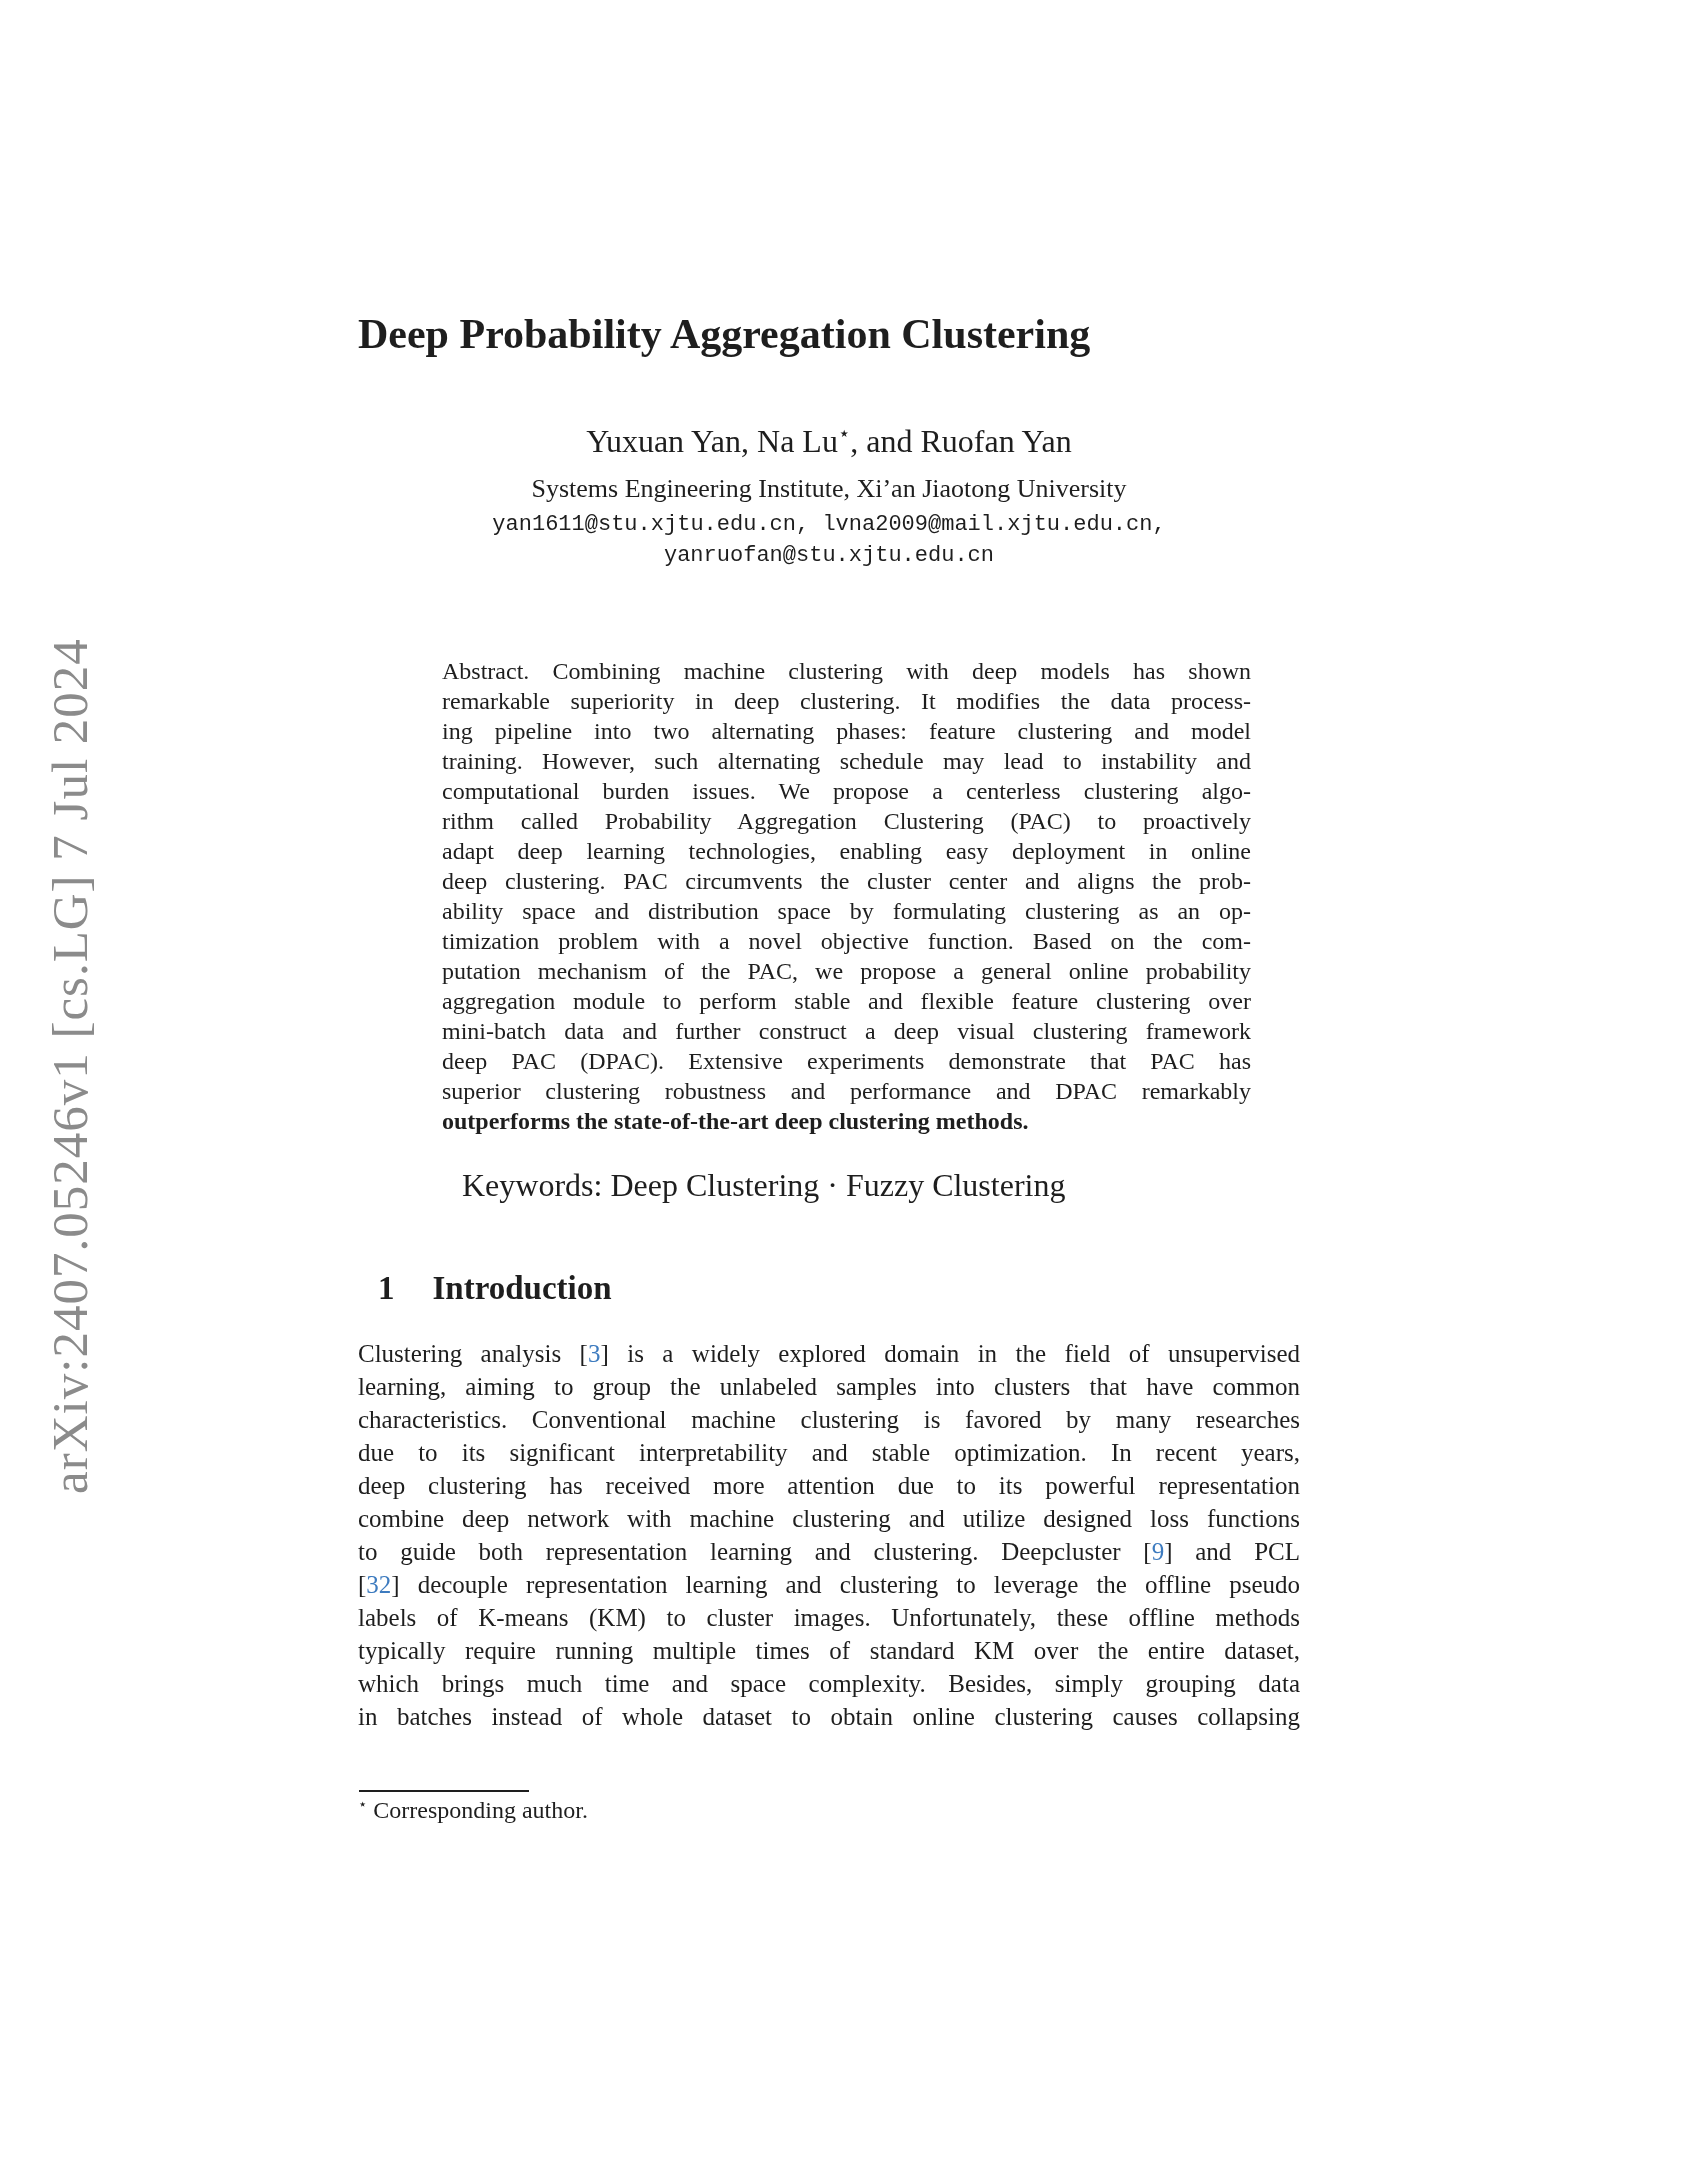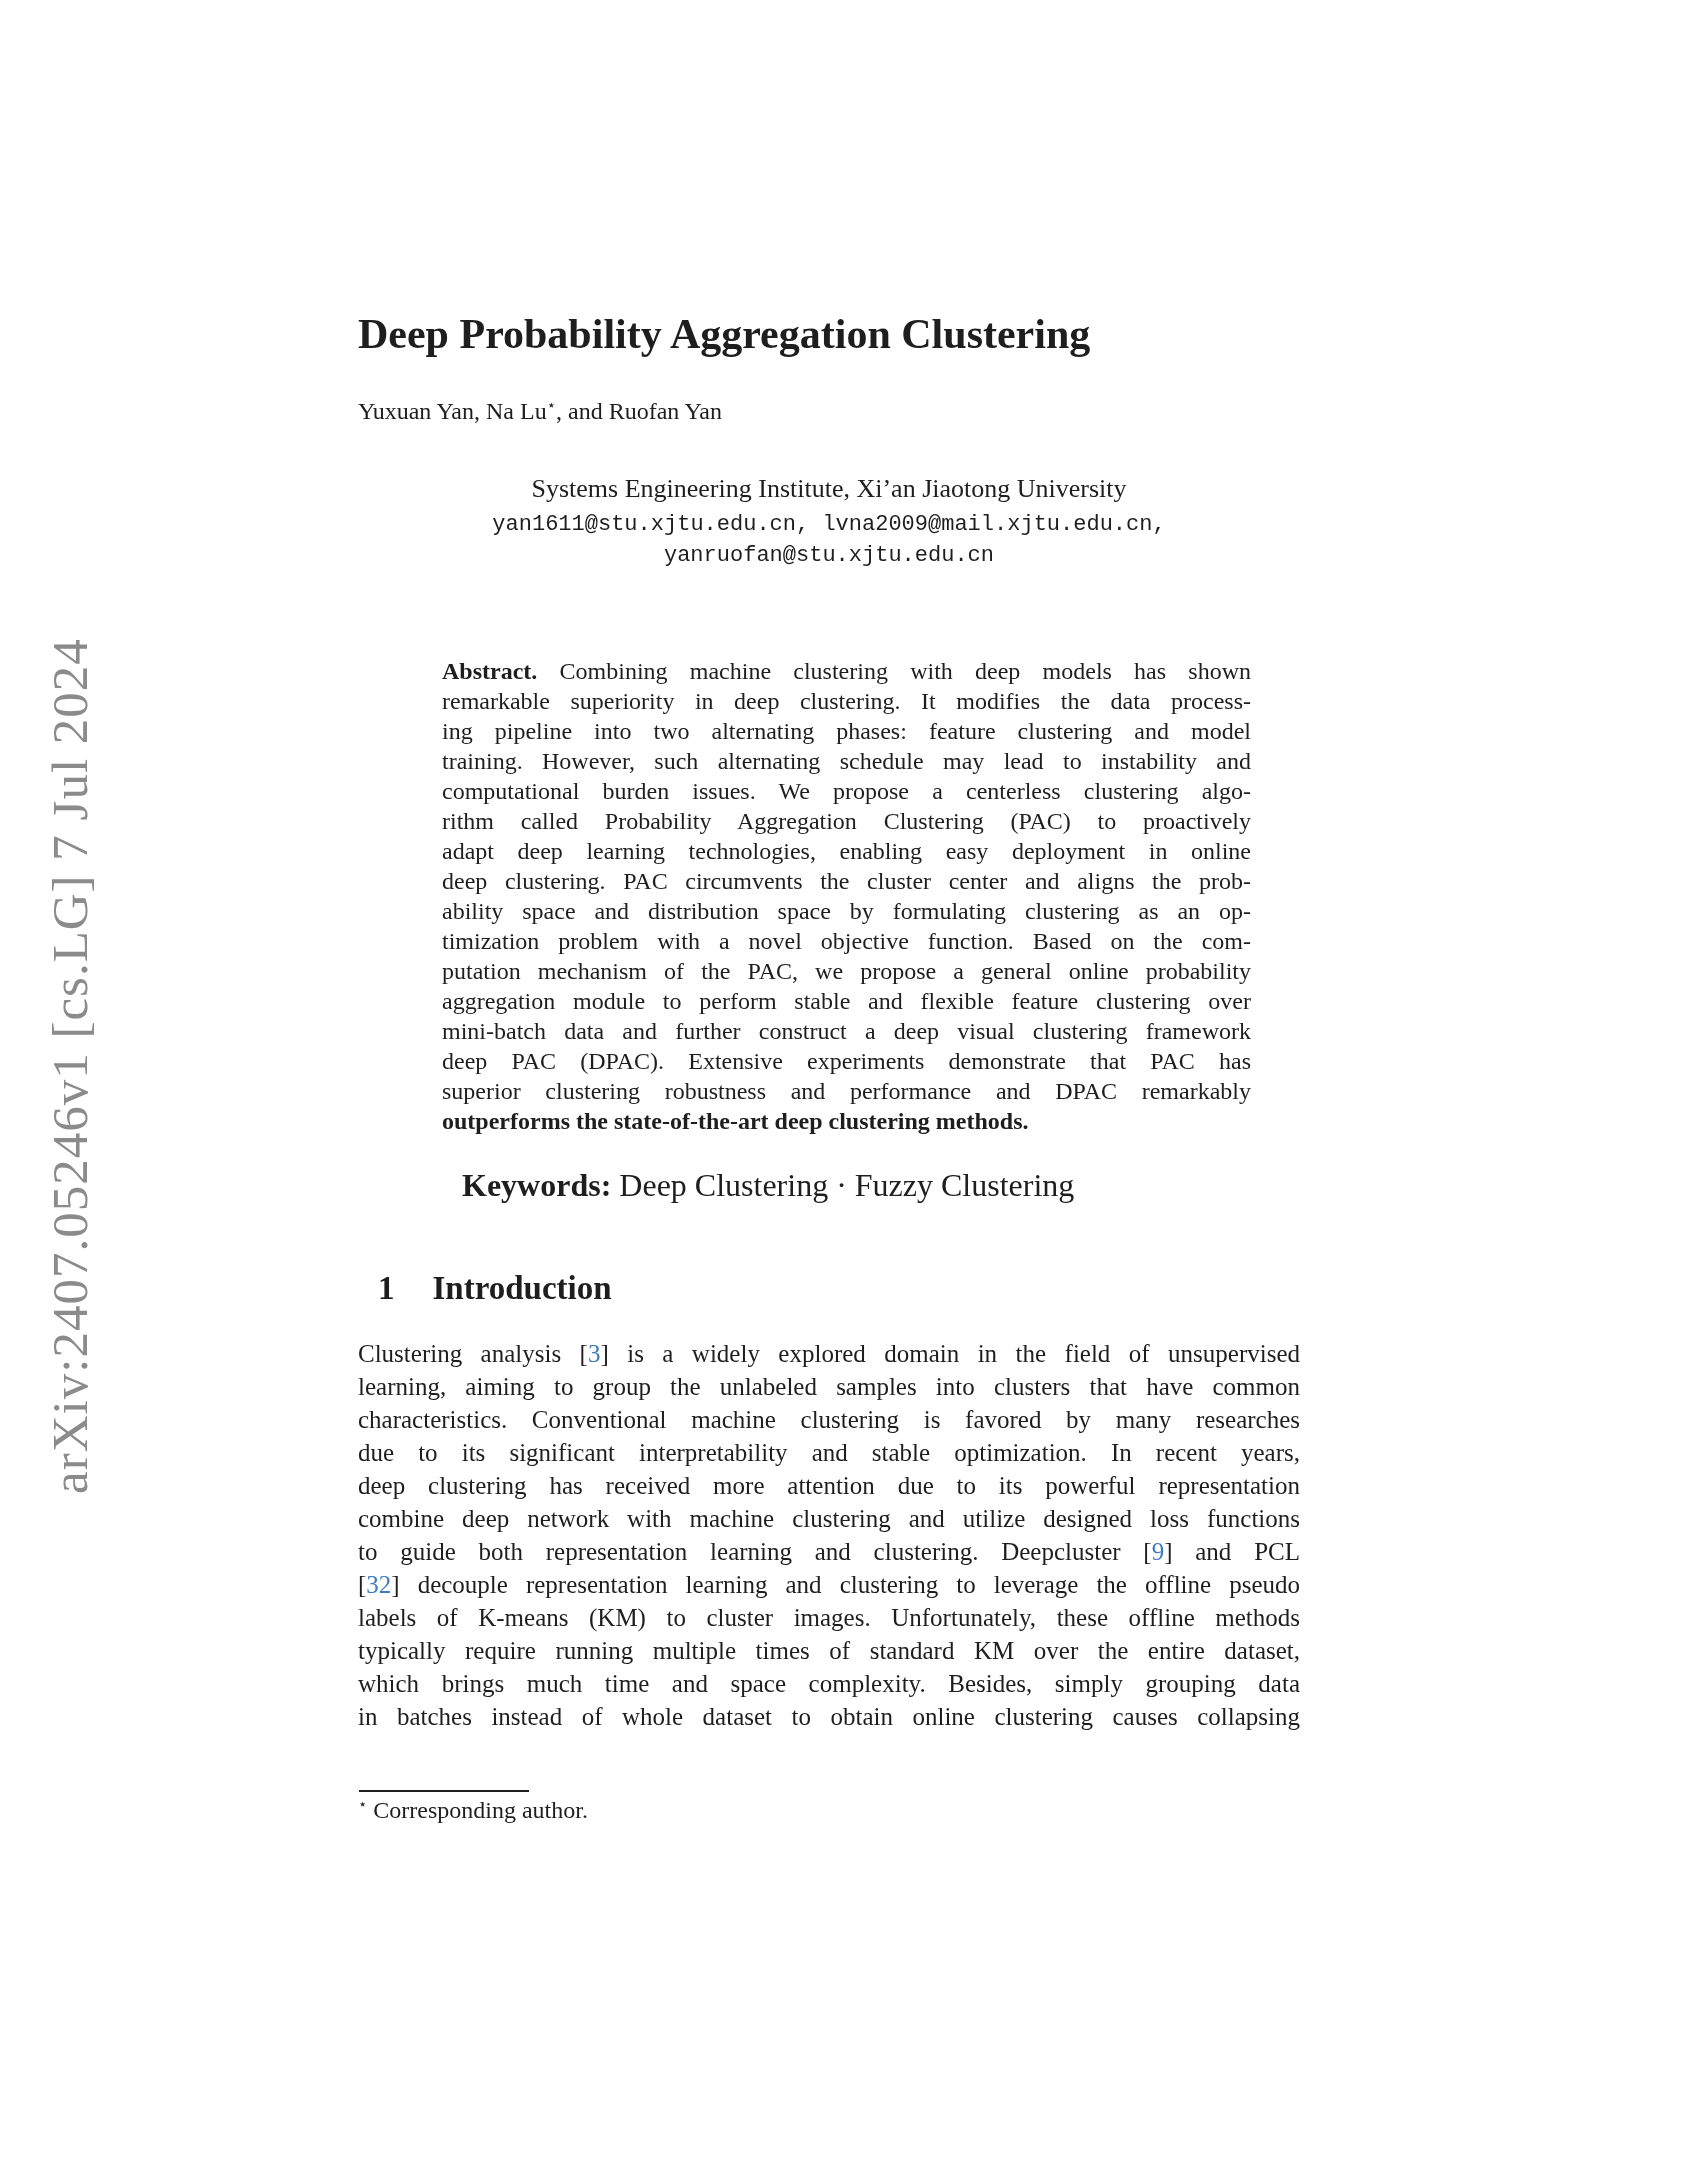"Yuxuan Yan, Na Lu⋆, and" #author-line { font-size: 24px -> 32px; text-align: left -> center; top: 398px -> 423px }
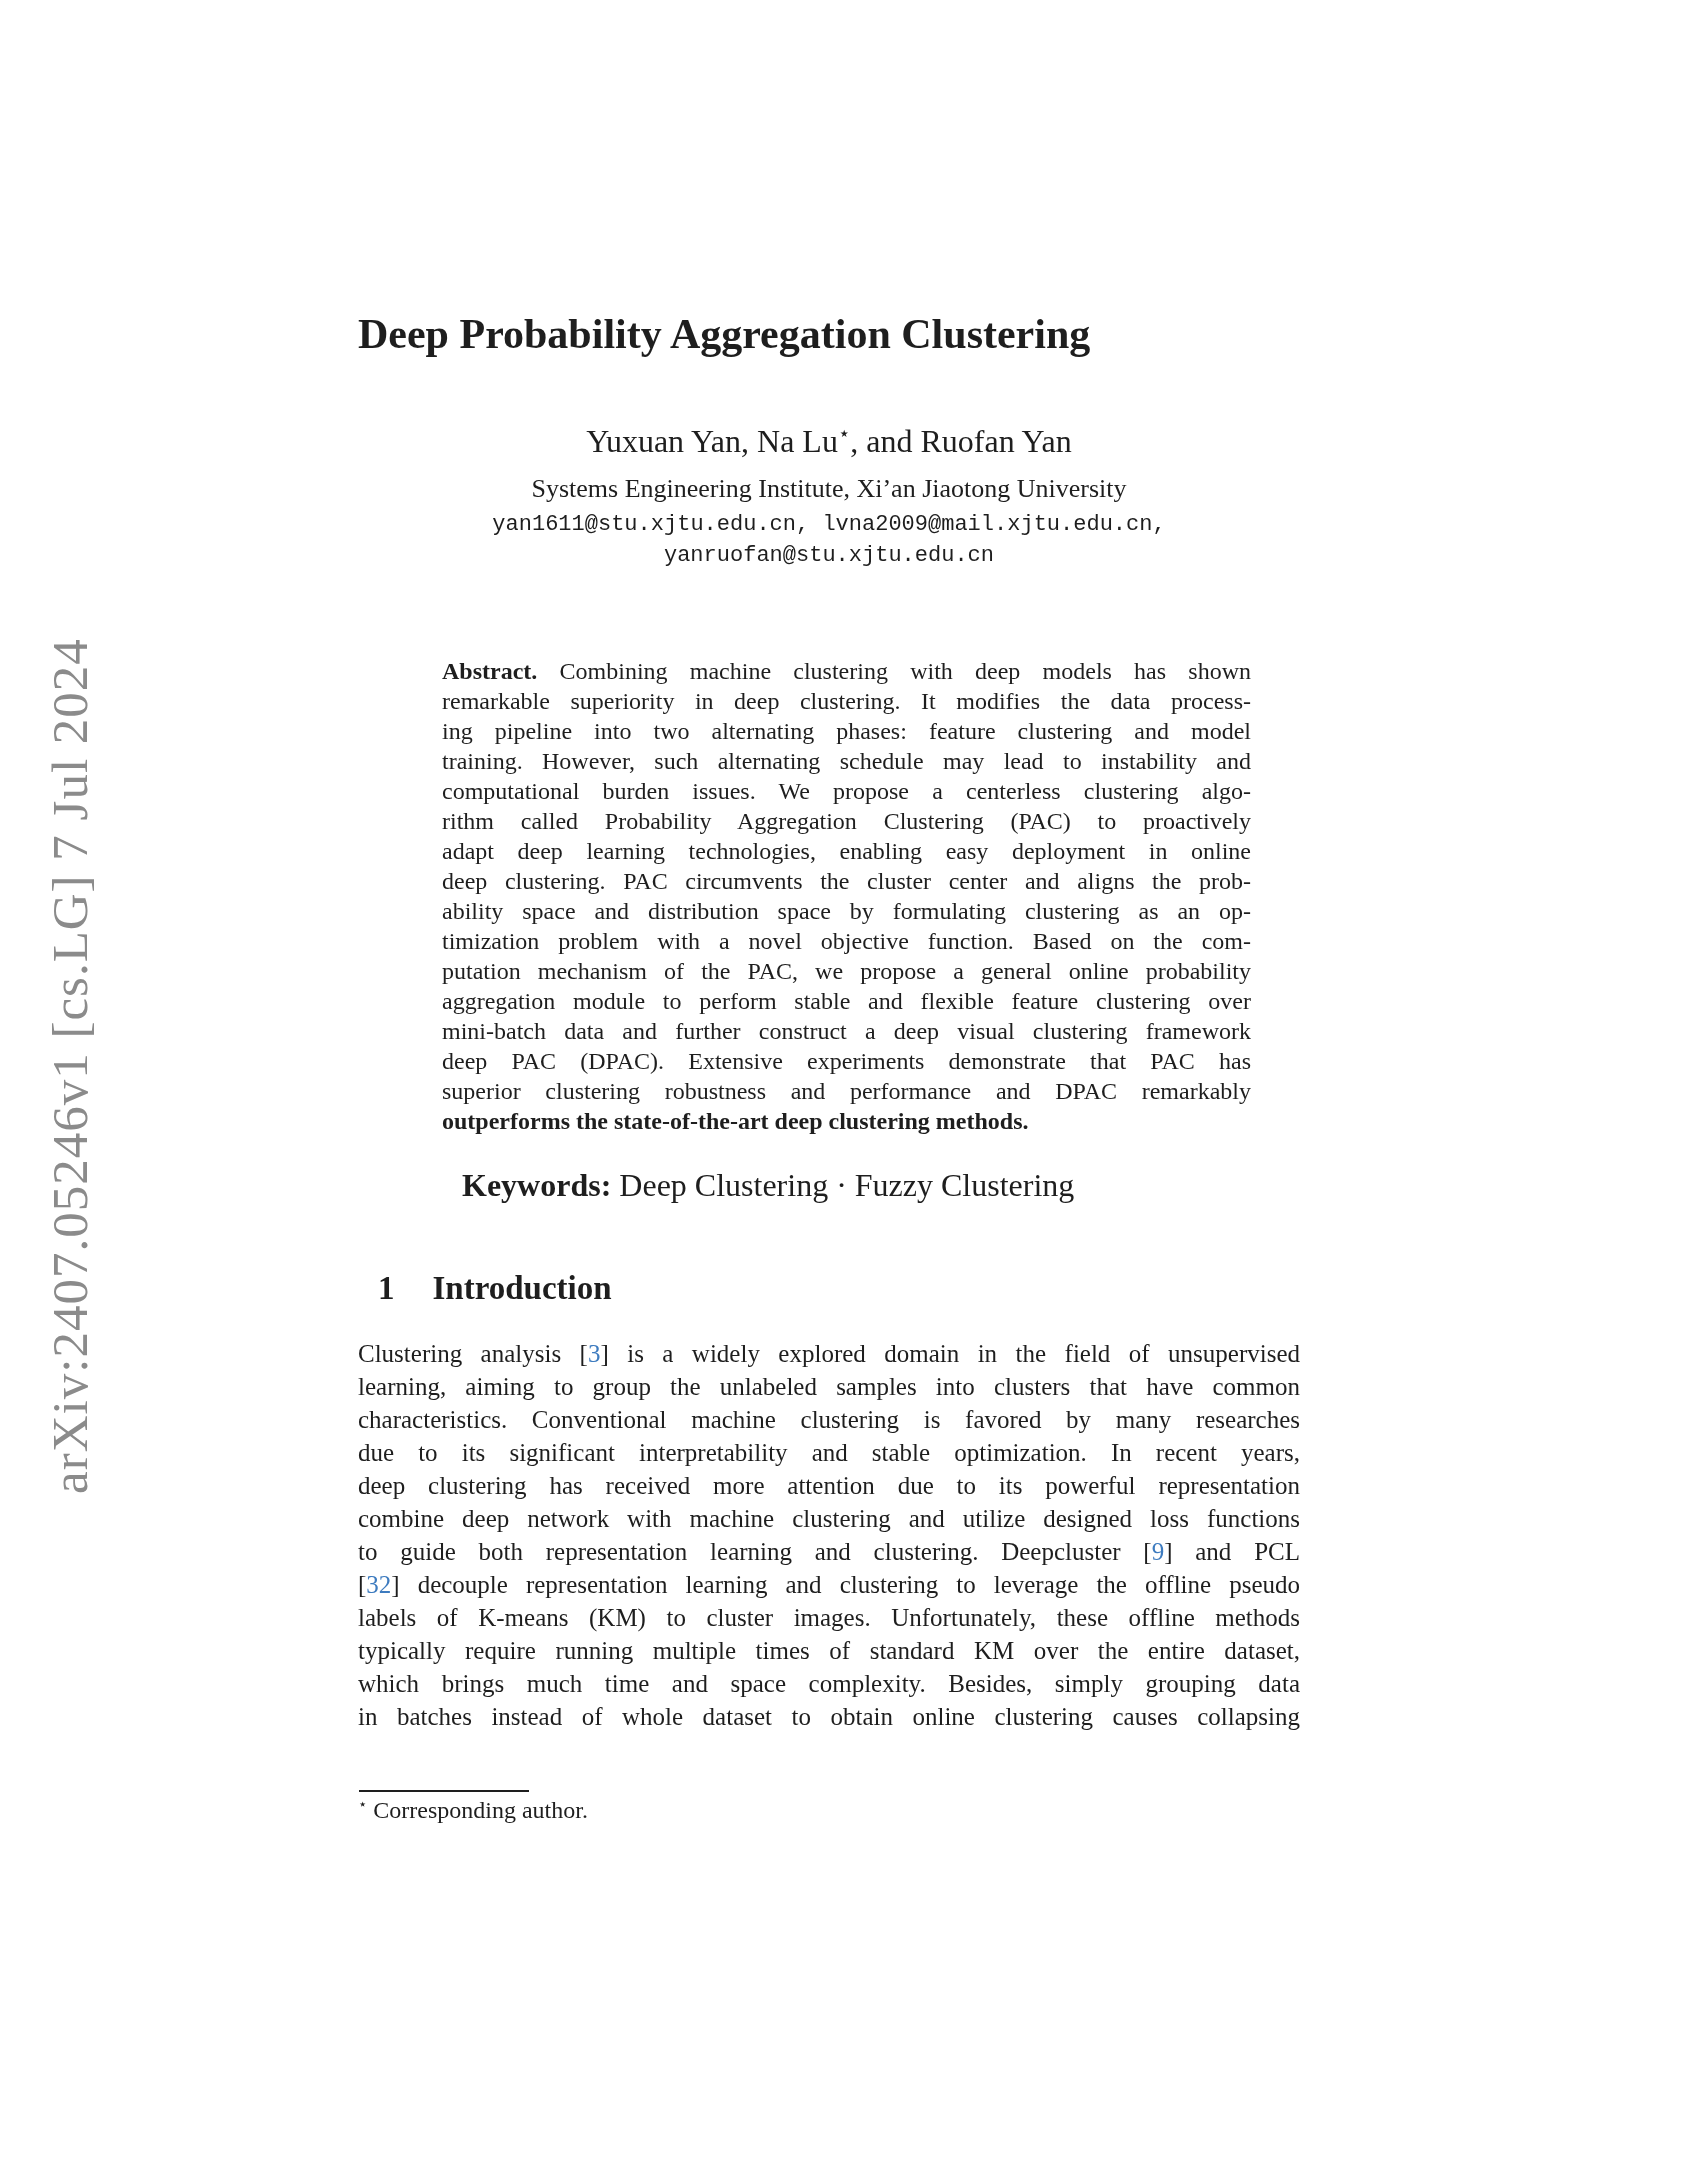"Abstract." .bold { font-weight: bold -> normal }
